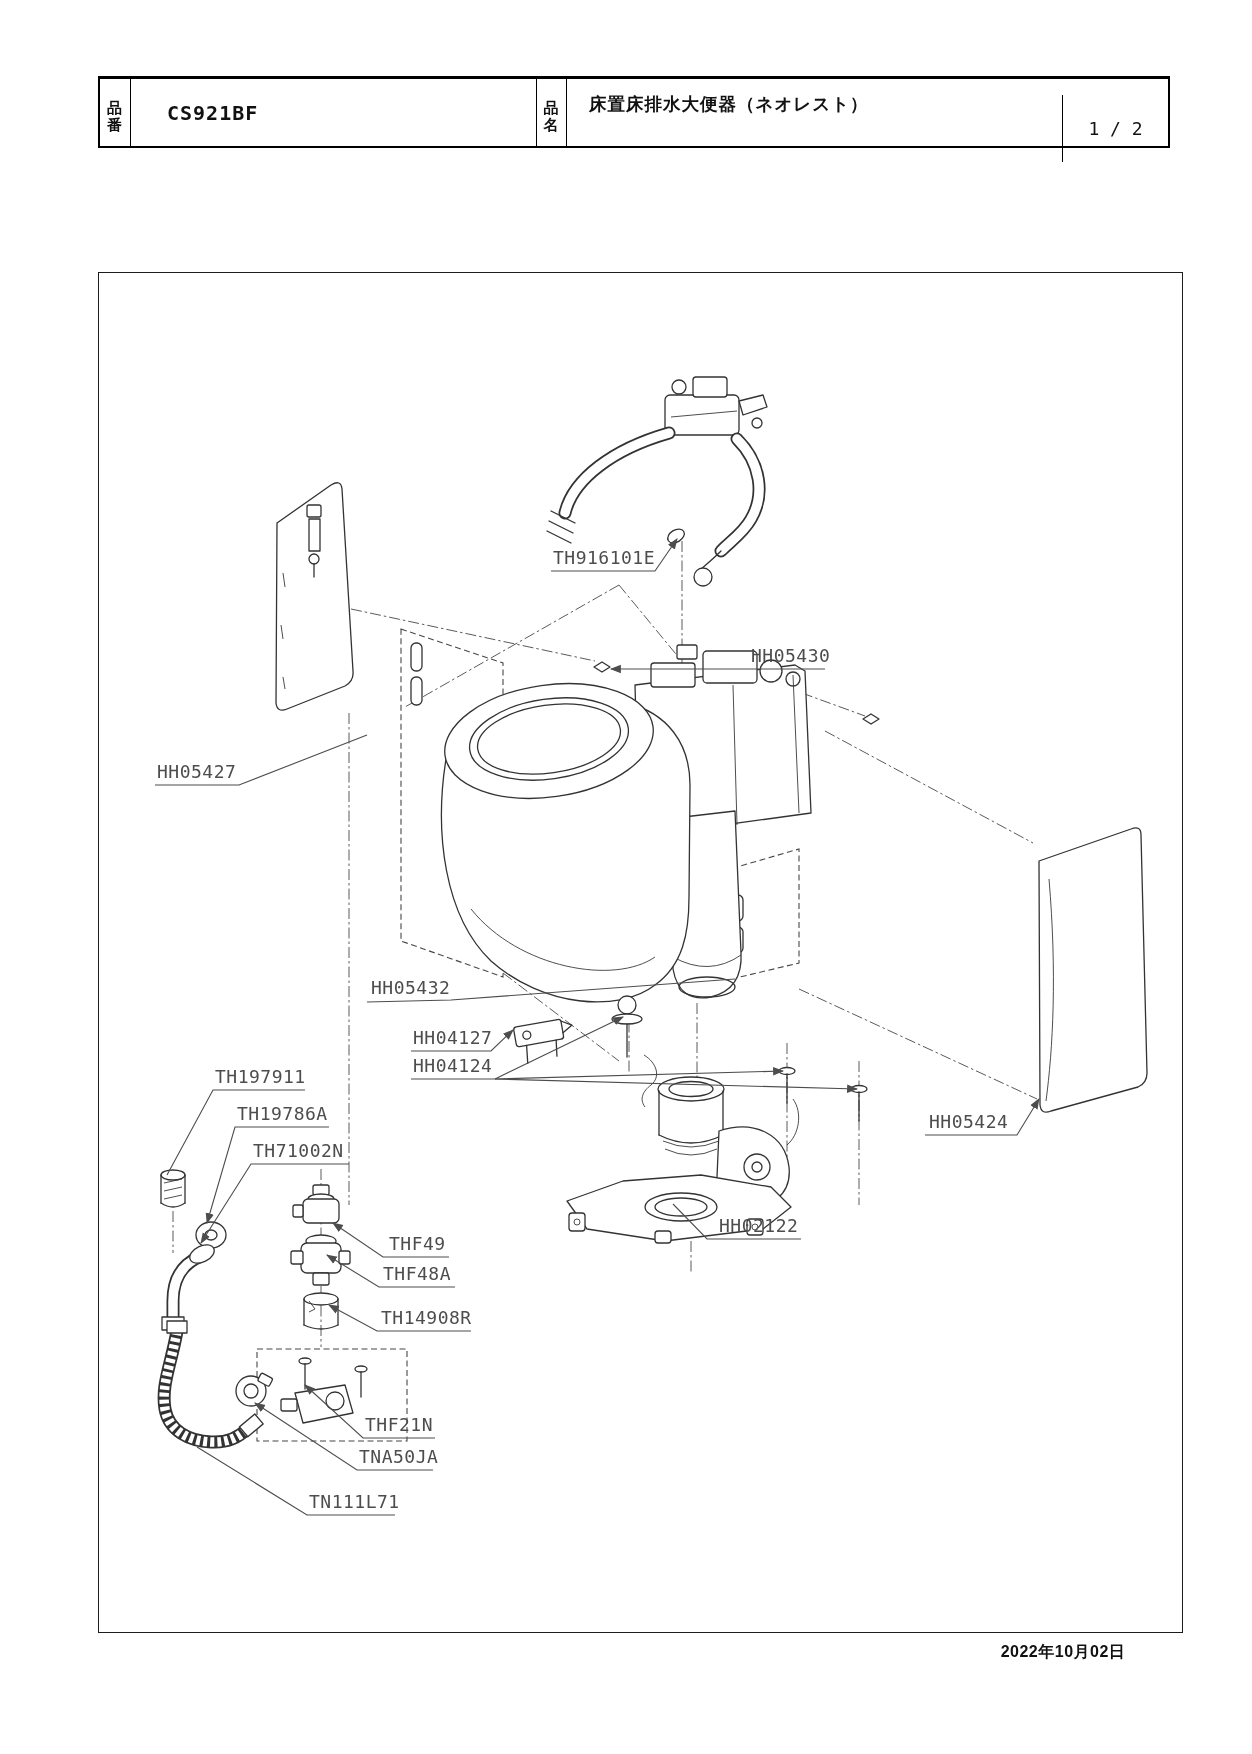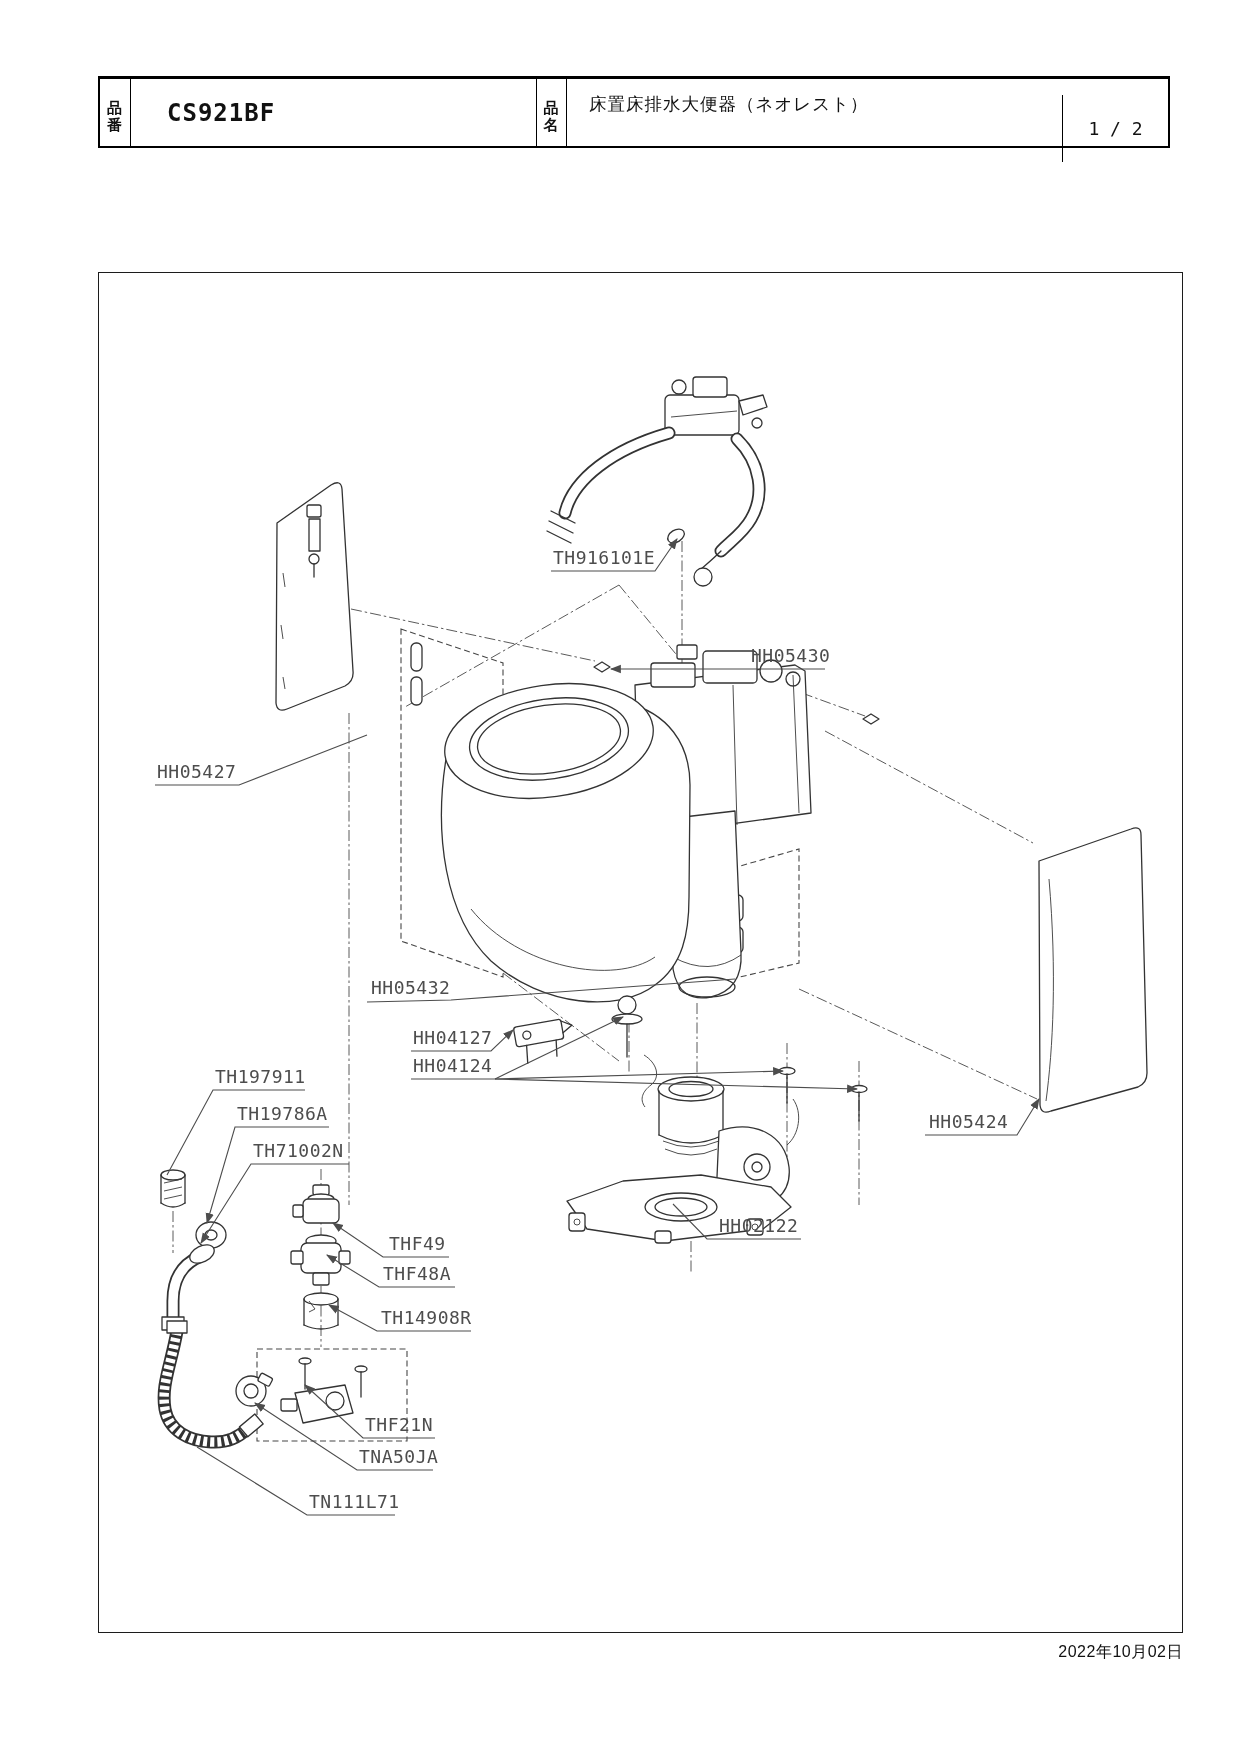"CS921BF" .c-partno { font-size: 24px -> 20px }
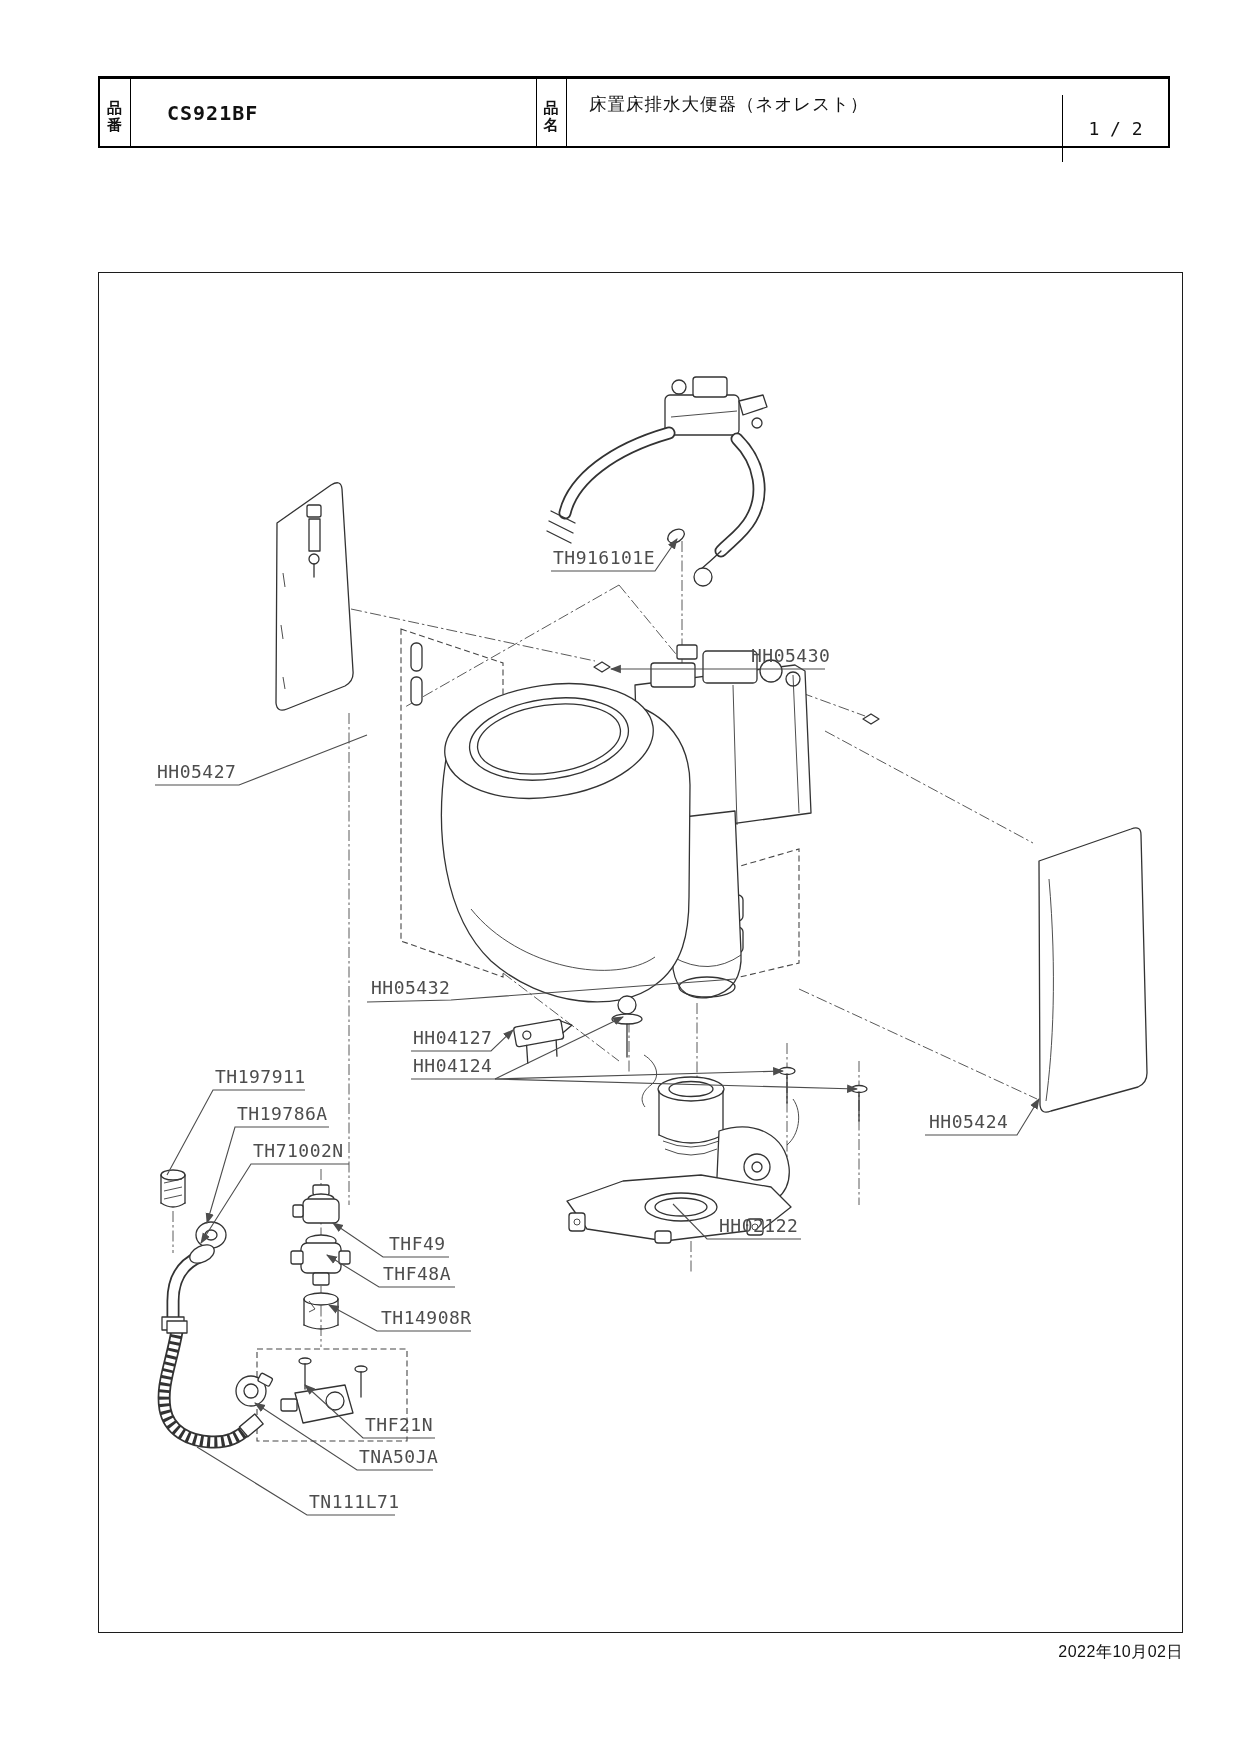"床置床排水大便器（ネオレスト）" .c-name { font-weight: 400 -> 700 }
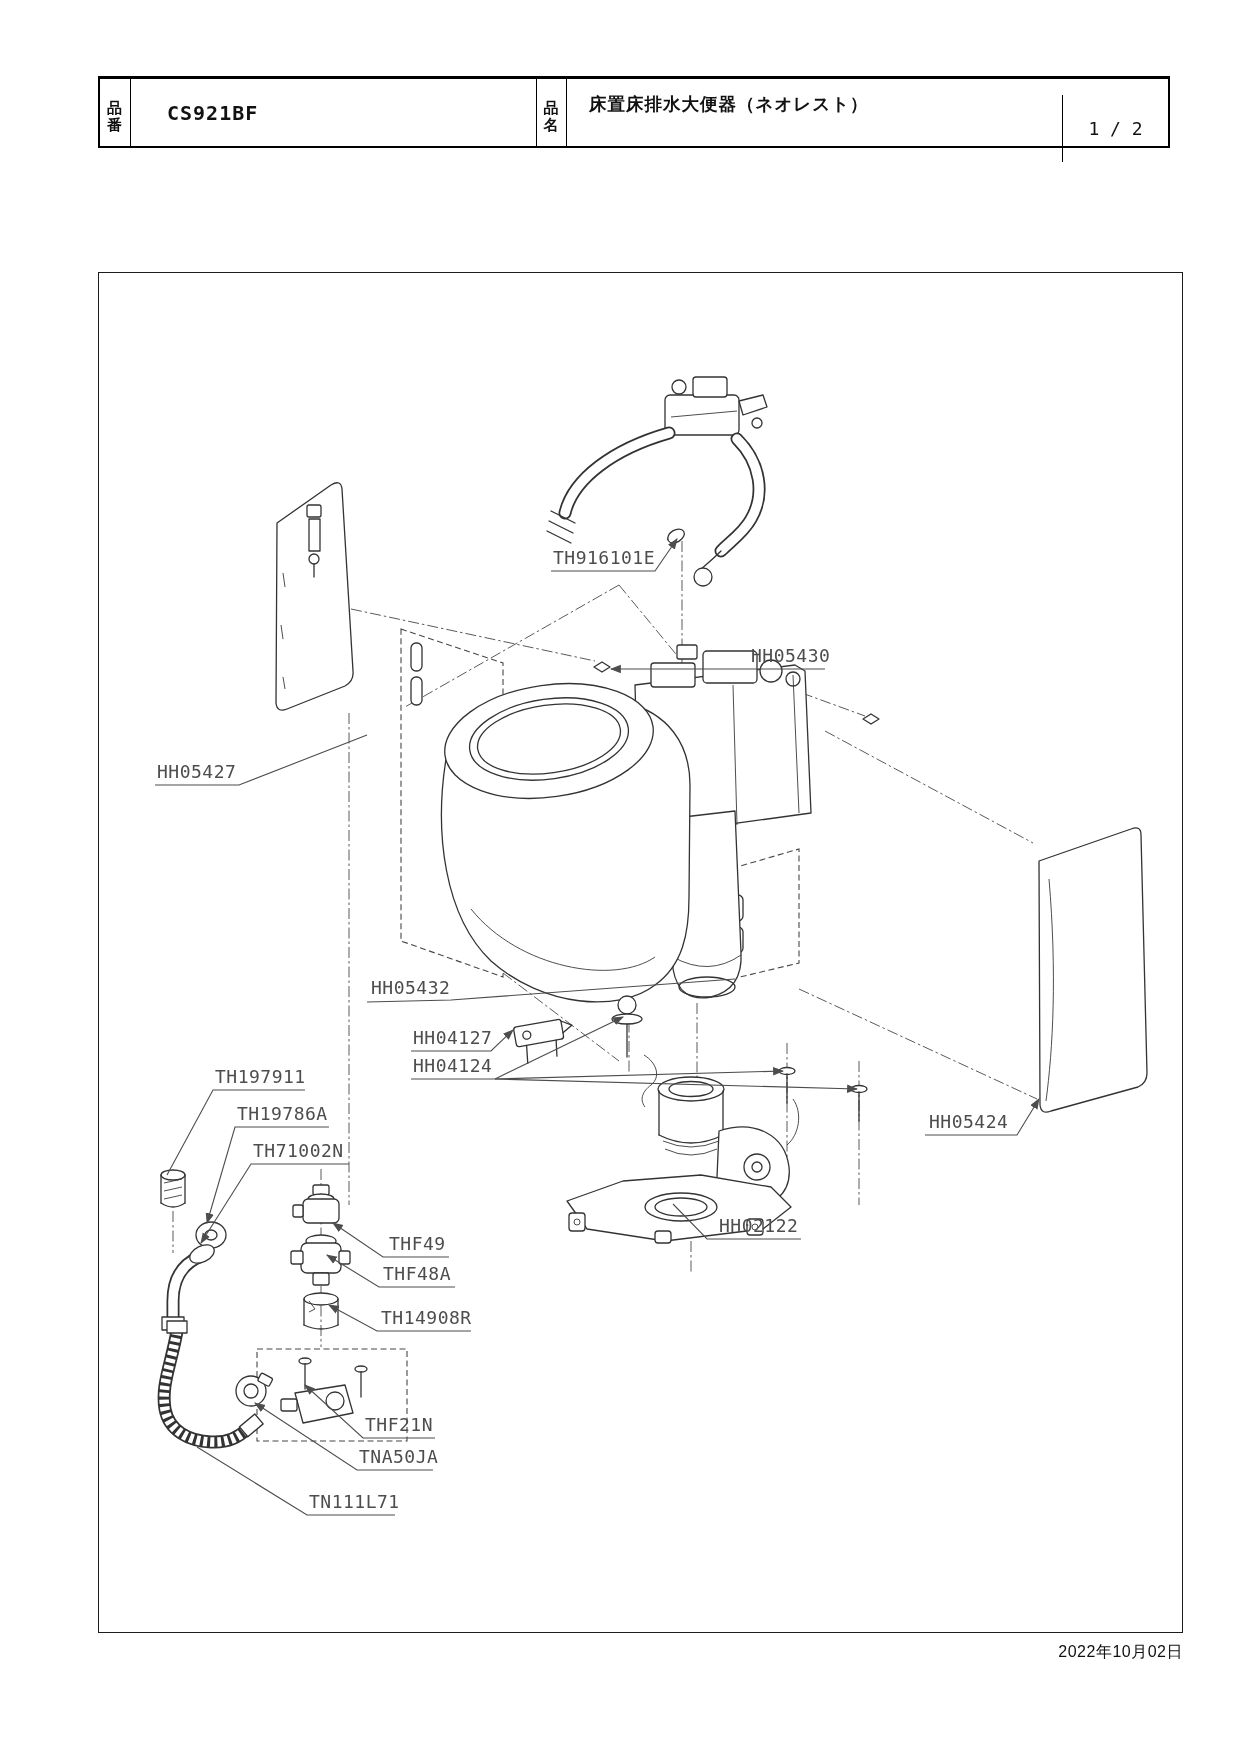"2022年10月02日" .datestamp { font-weight: 400 -> 700; text-align: right -> center }
